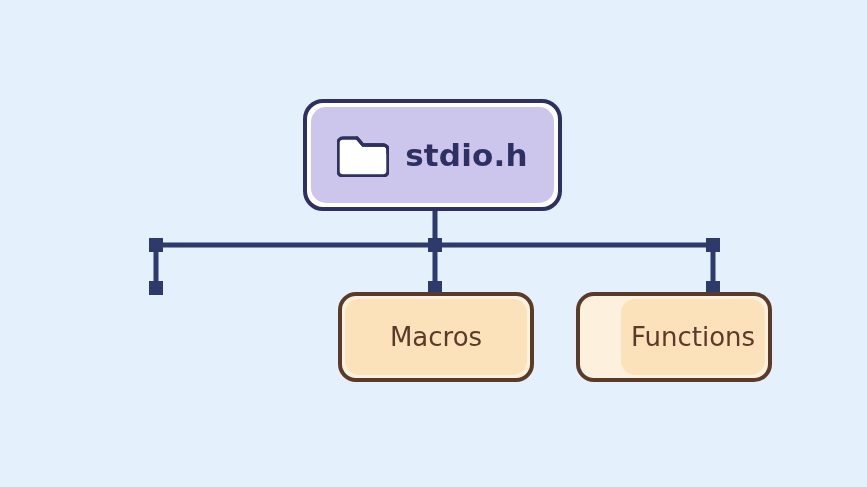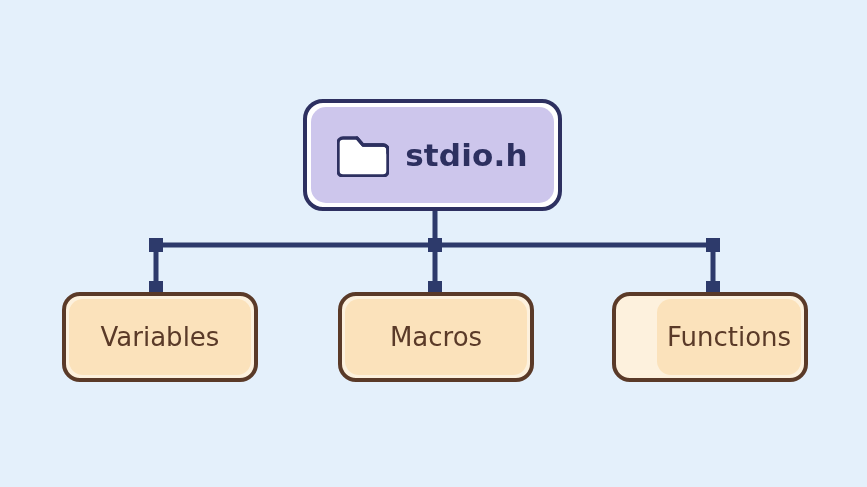"Variables" div.node { html: <div> <div> <span>Variables</span> </div> </div> -> none }
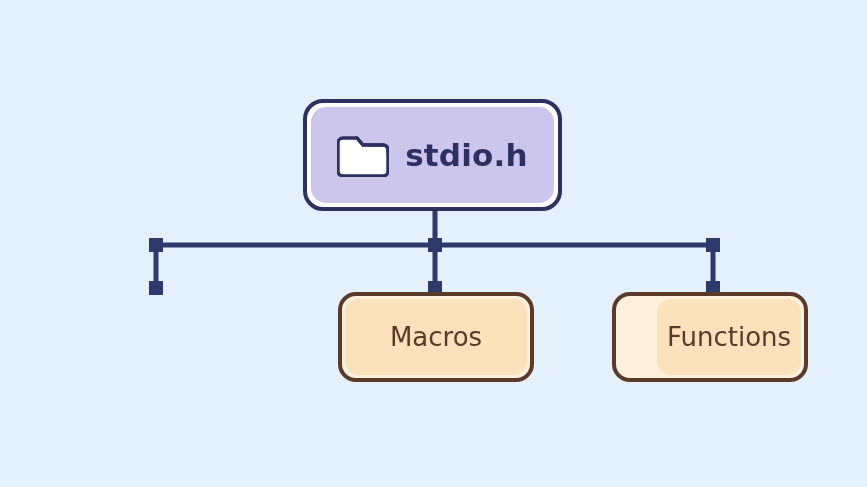"Functions" #node-functions { left: 612px -> 576px }
